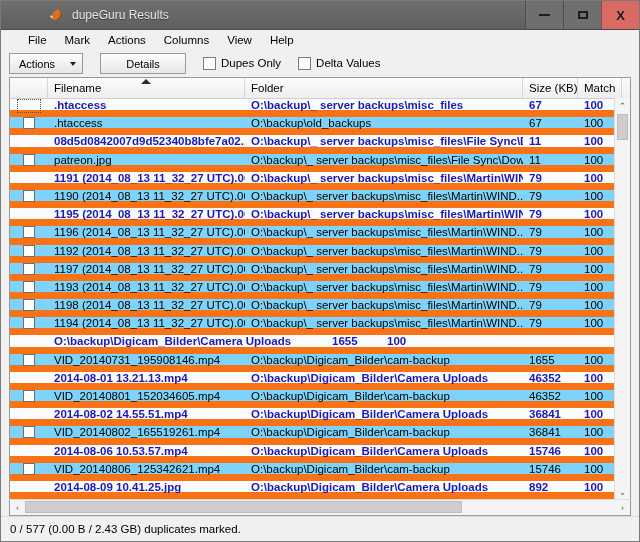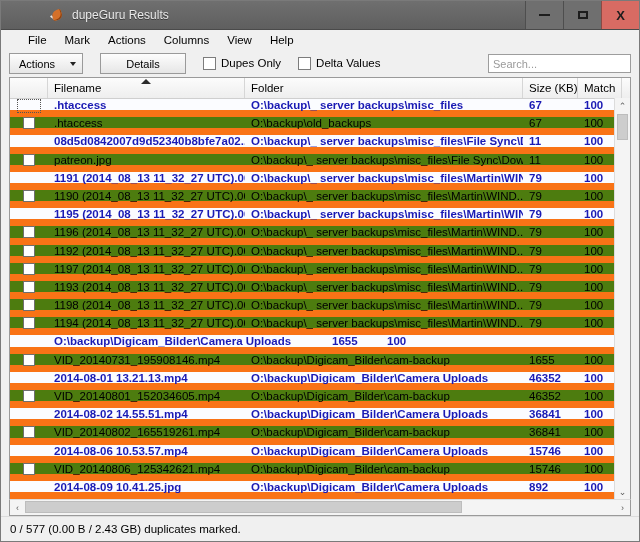"Search..." div.search-box { html: <div> <span>Search...</span> </div> -> none }
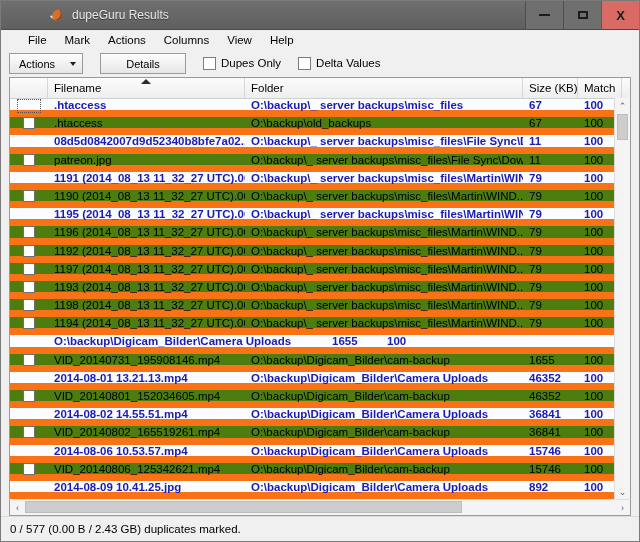"Filename" .table-area { background: #4d7c0f -> #7dd3fc }
